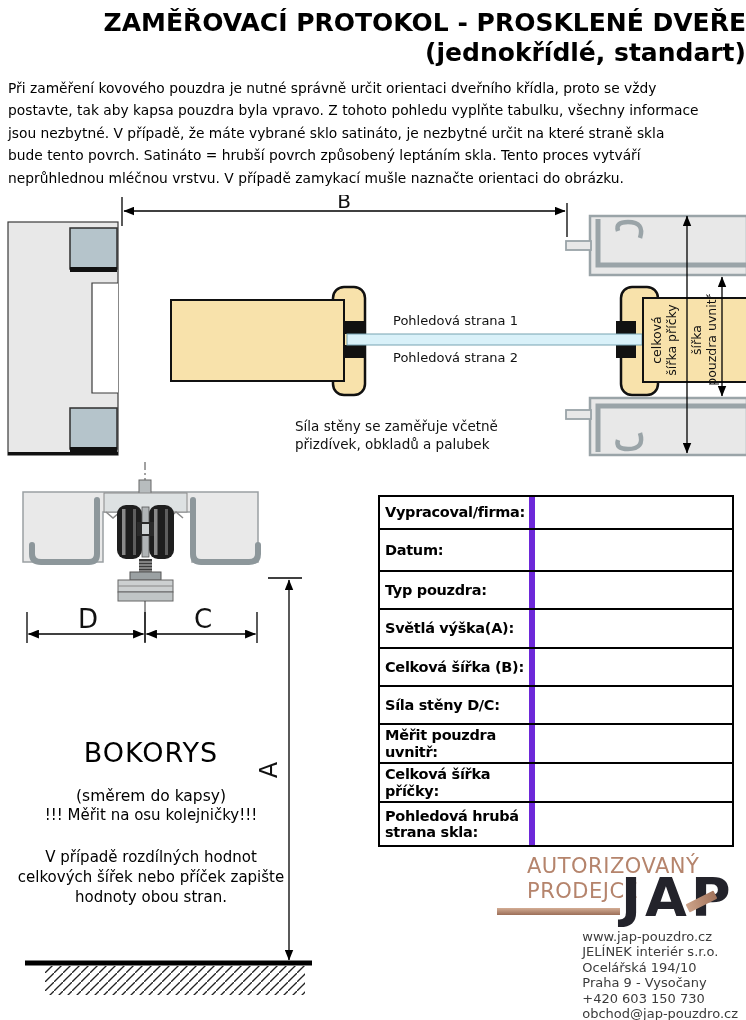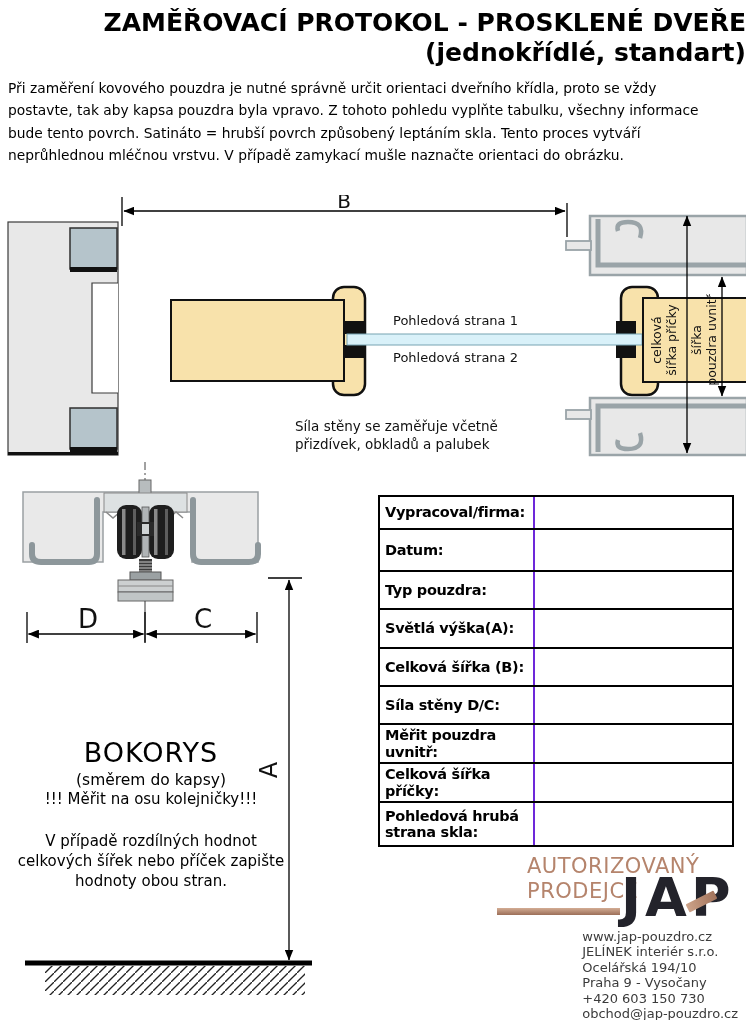"jsou nezbytné. V případě, že" div { html: none -> <div>jsou nezbytné. V případě, že máte vybrané sklo satináto, je nezbytné určit na které straně skla</div> }
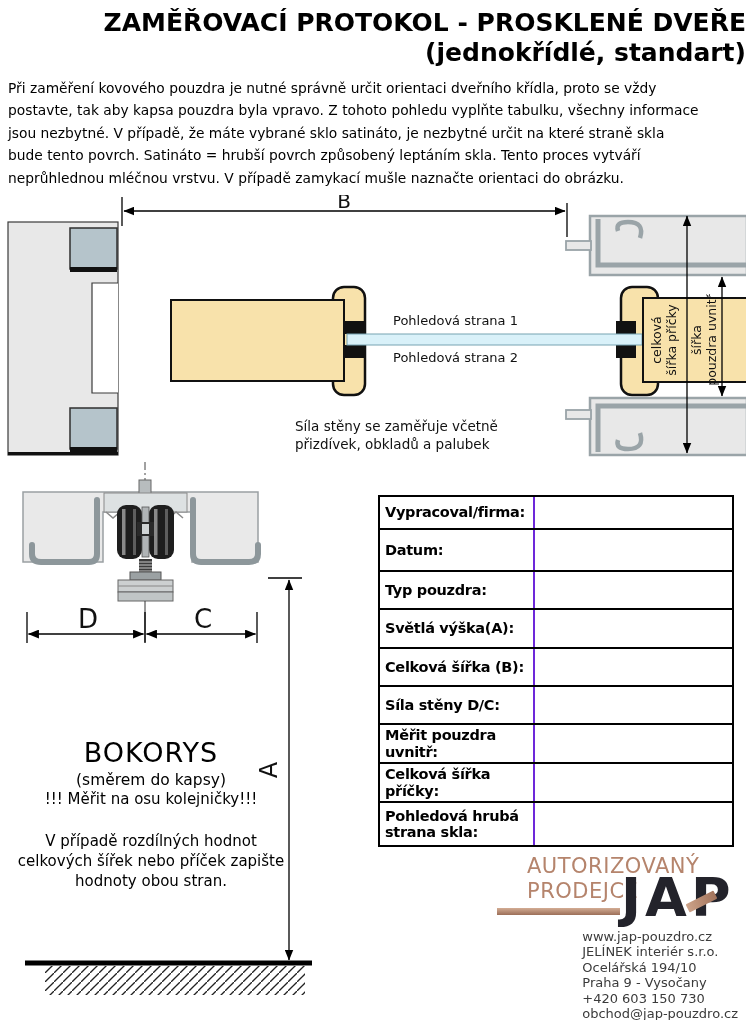"Vypracoval/firma:" .flabel { border-right: 2px solid #6d28d9 -> 6px solid #6d28d9 }
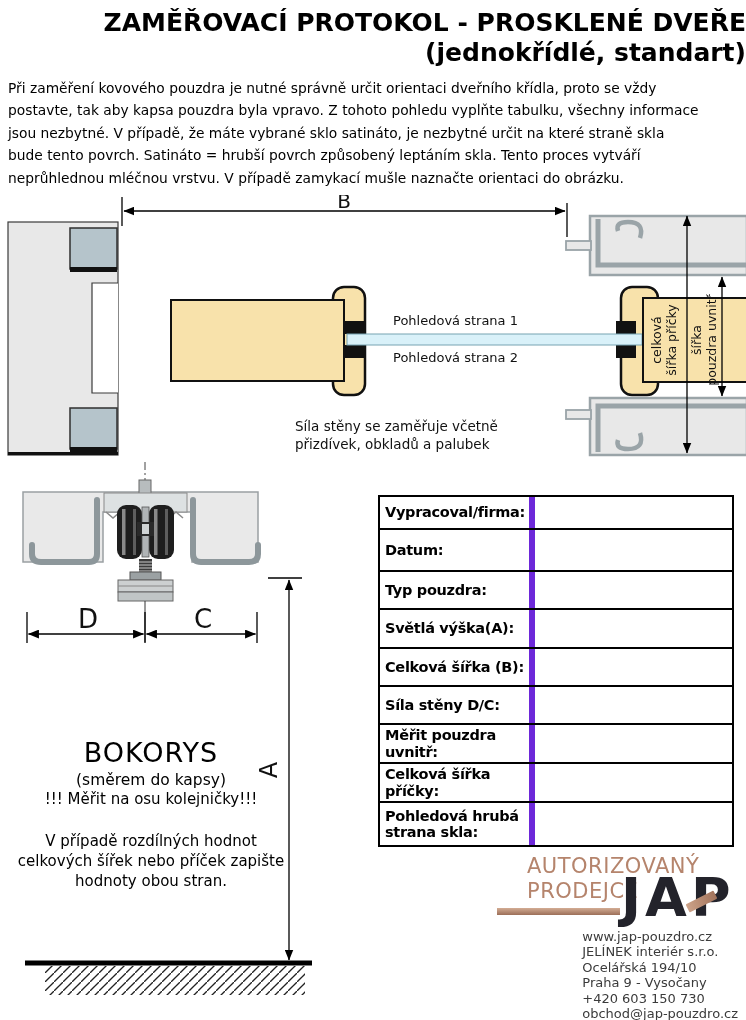"(směrem do kapsy)" .bokorys-sub1 { margin-top: 3px -> 19px }
